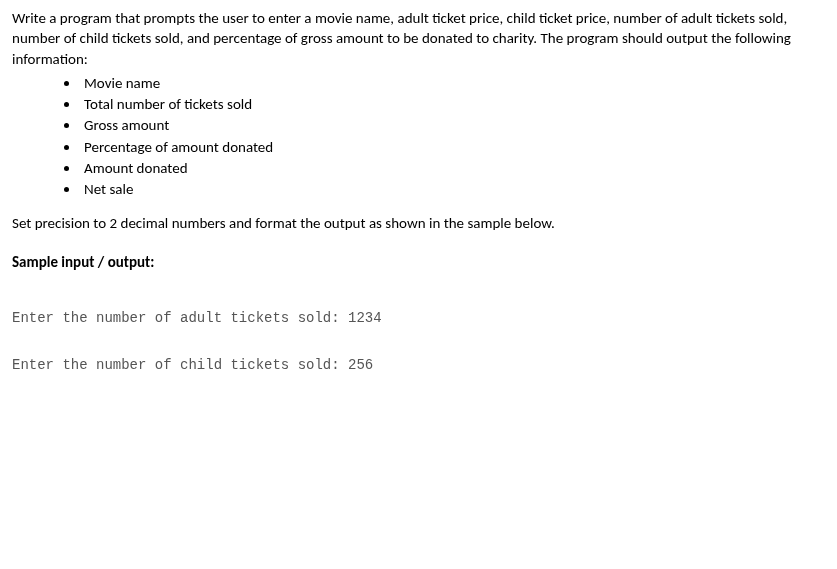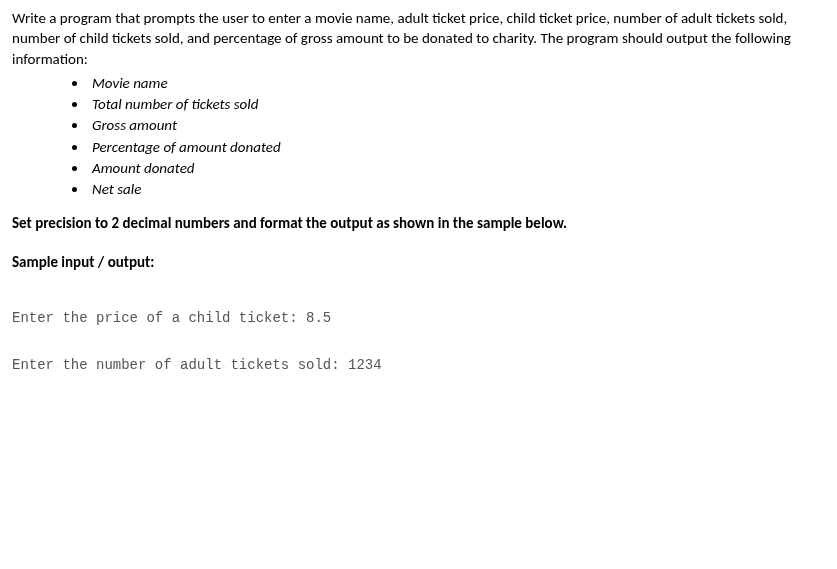"Movie name" ul.bullets li { font-style: italic -> none; margin: 1px 8px -> 1px 0 }
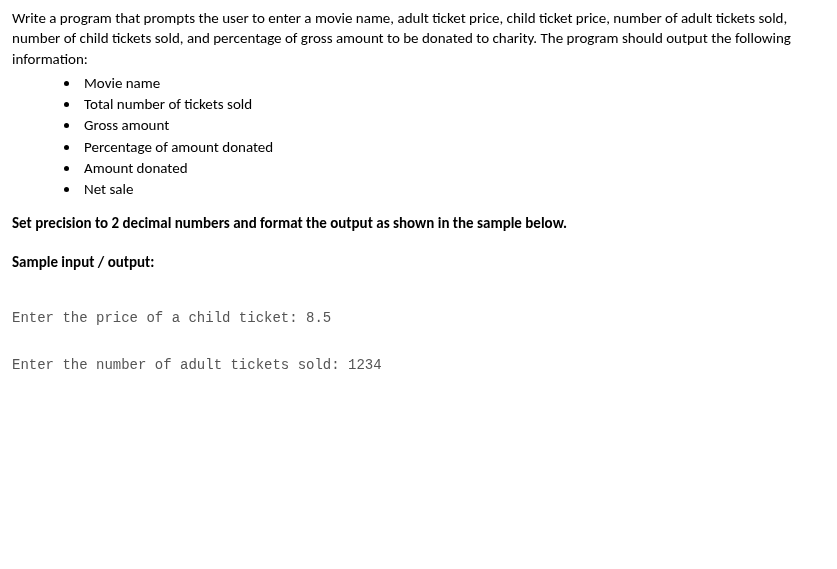"Set precision to 2 decimal" .instruction { font-weight: bold -> none }
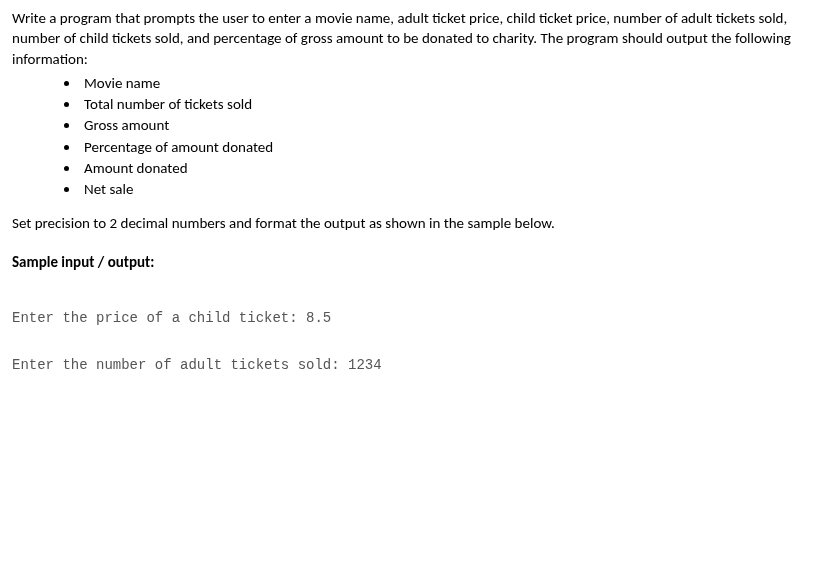"Enter the price of a" span.line { html: <span>Enter the price of a child ticket: 8.5</span> -> none }
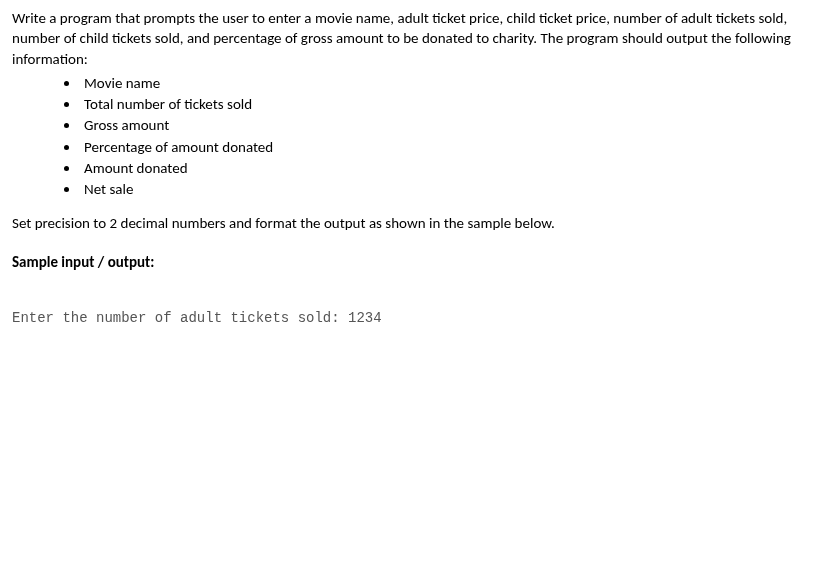"Enter the number of child" span.line { html: none -> <span>Enter the number of child tickets sold: 256</span> }
